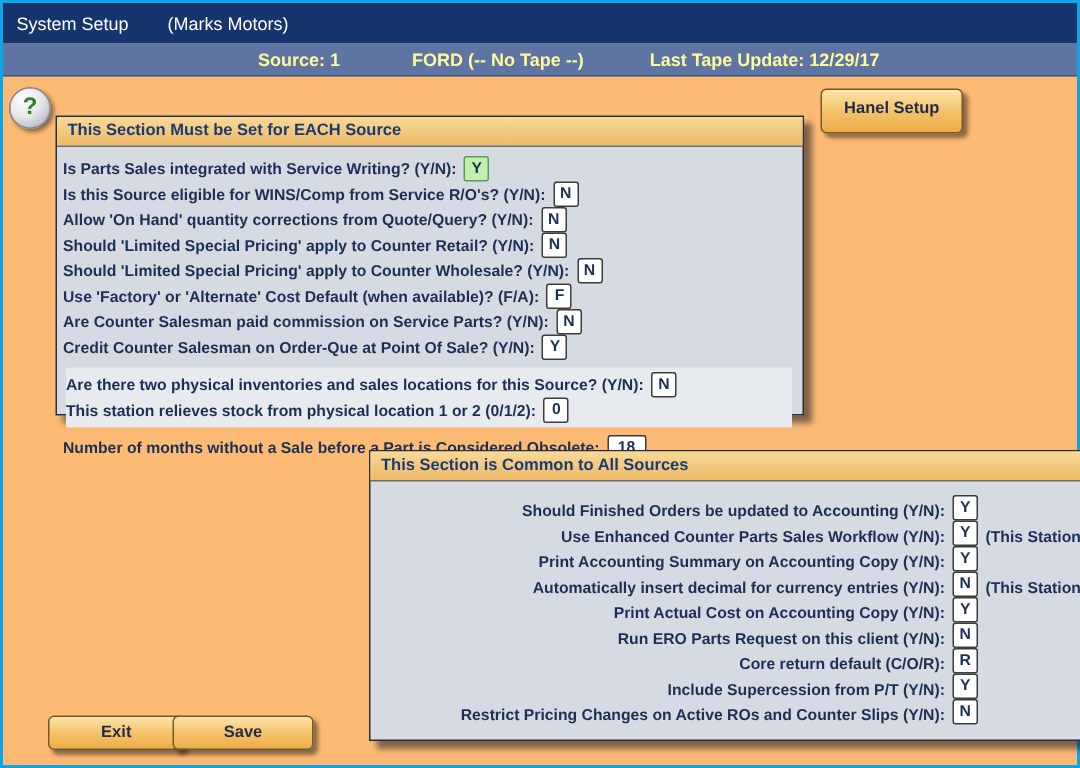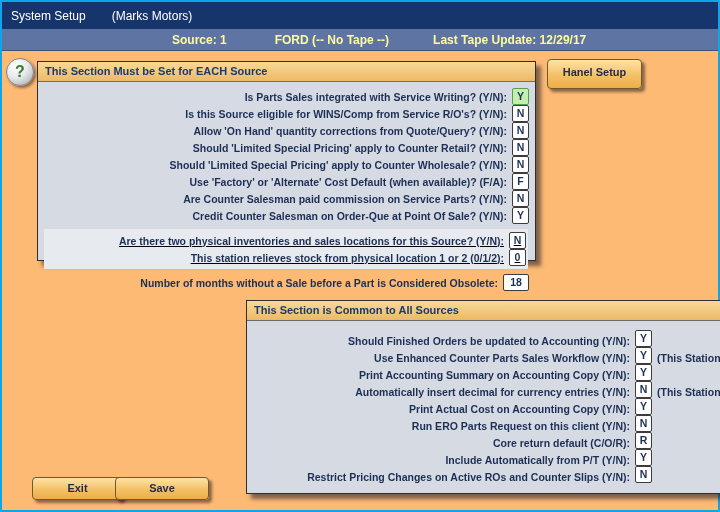"This Section Must be Set" #section1 { top: 10px -> 26px }
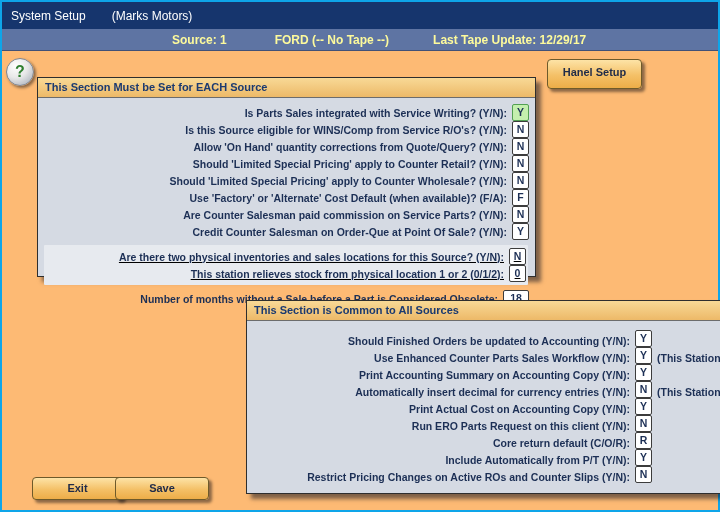"Is Parts Sales integrated with" .frow { justify-content: flex-end -> none }
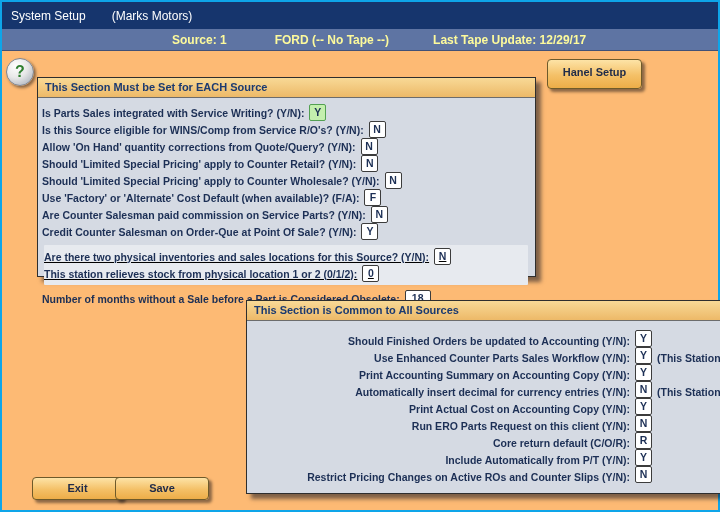"Are there two physical inventories" .subbox { text-decoration: underline -> none }
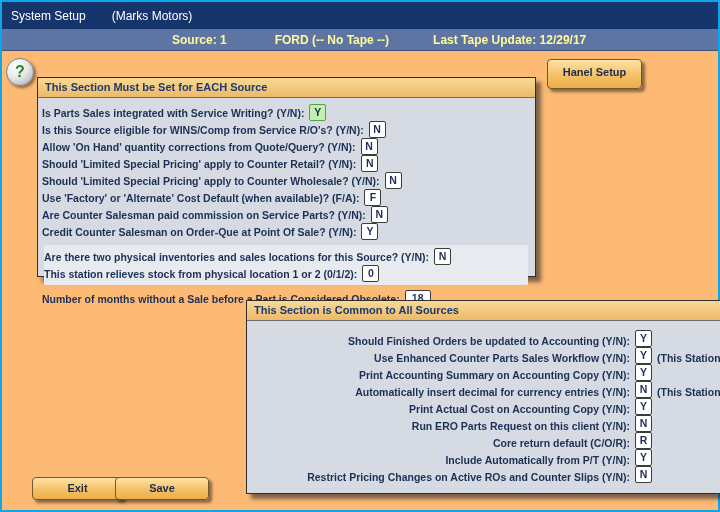"Include Automatically from P/T (Y/N):" span.flabel { text: Automatically -> Supercession }
